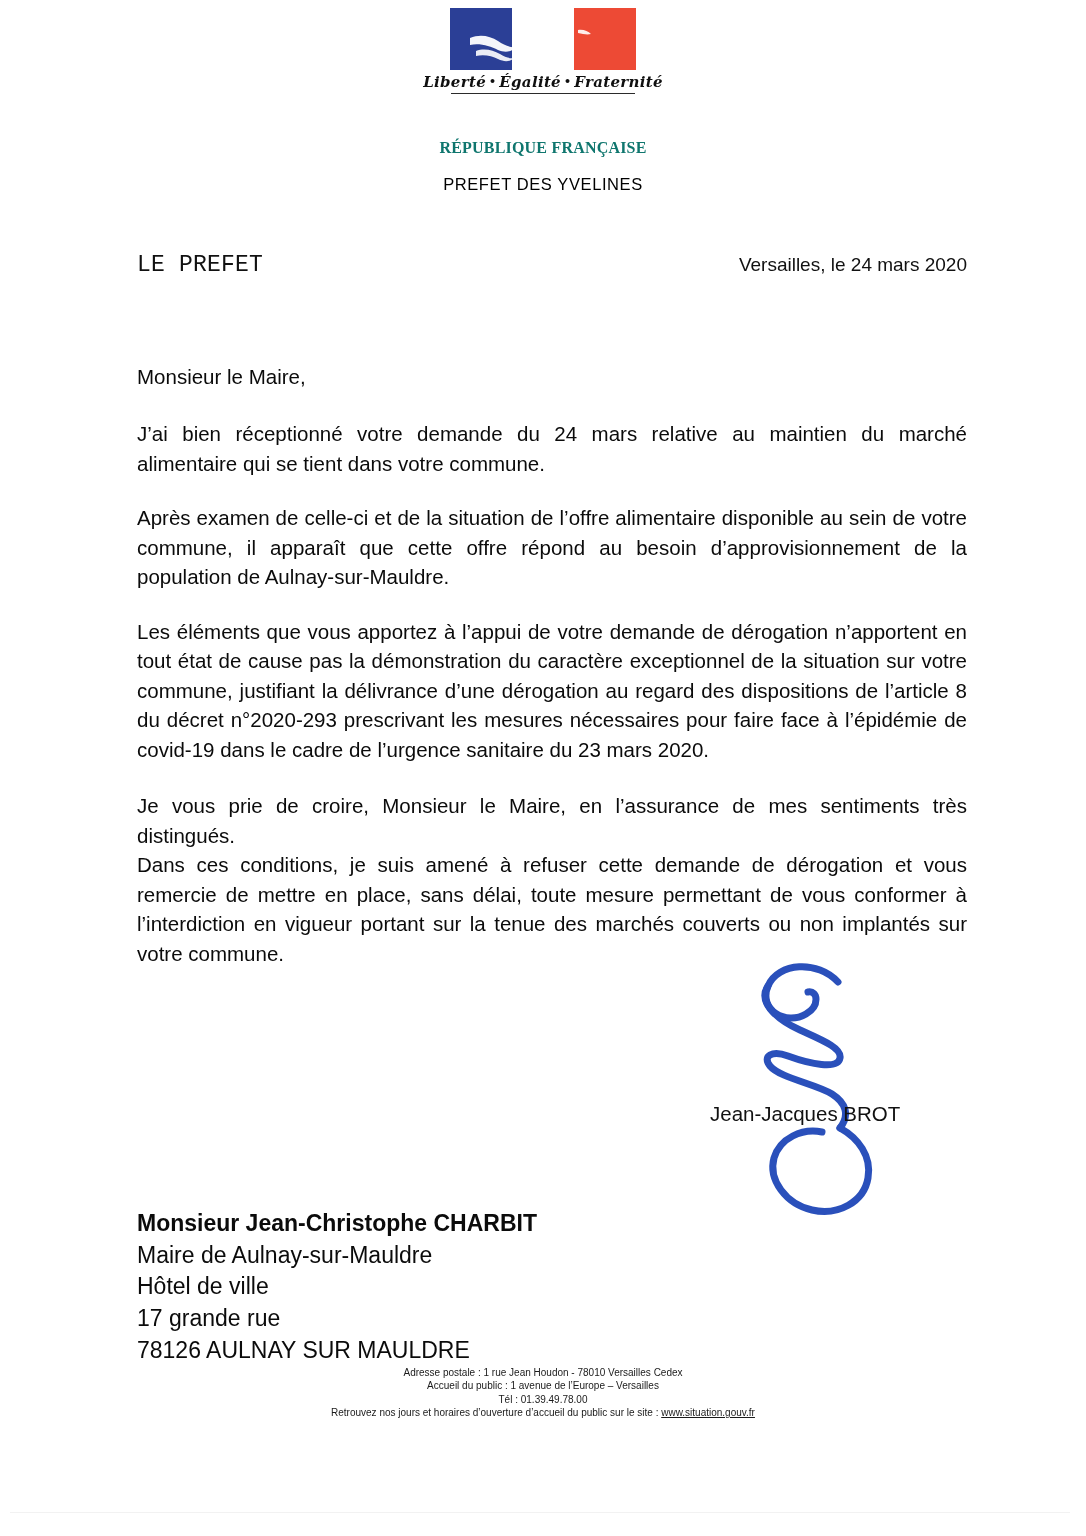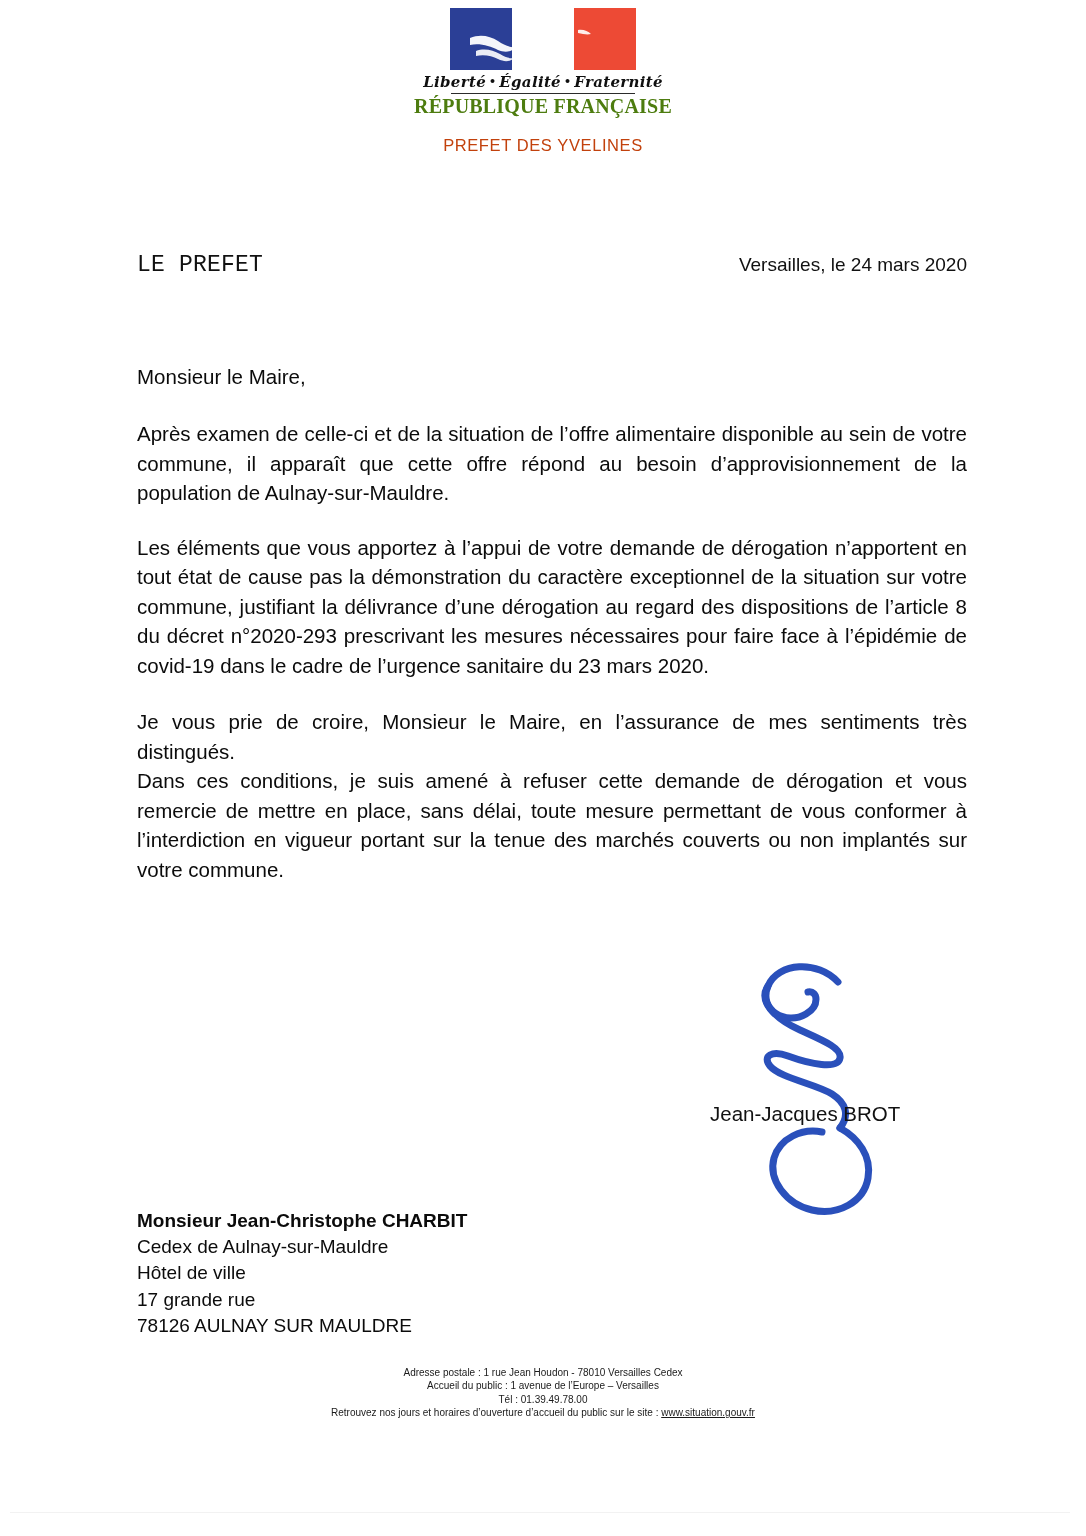"RÉPUBLIQUE FRANÇAISE" .republique { color: #4d7c0f -> #0f766e; font-size: 20px -> 16px; margin-top: none -> 44px }
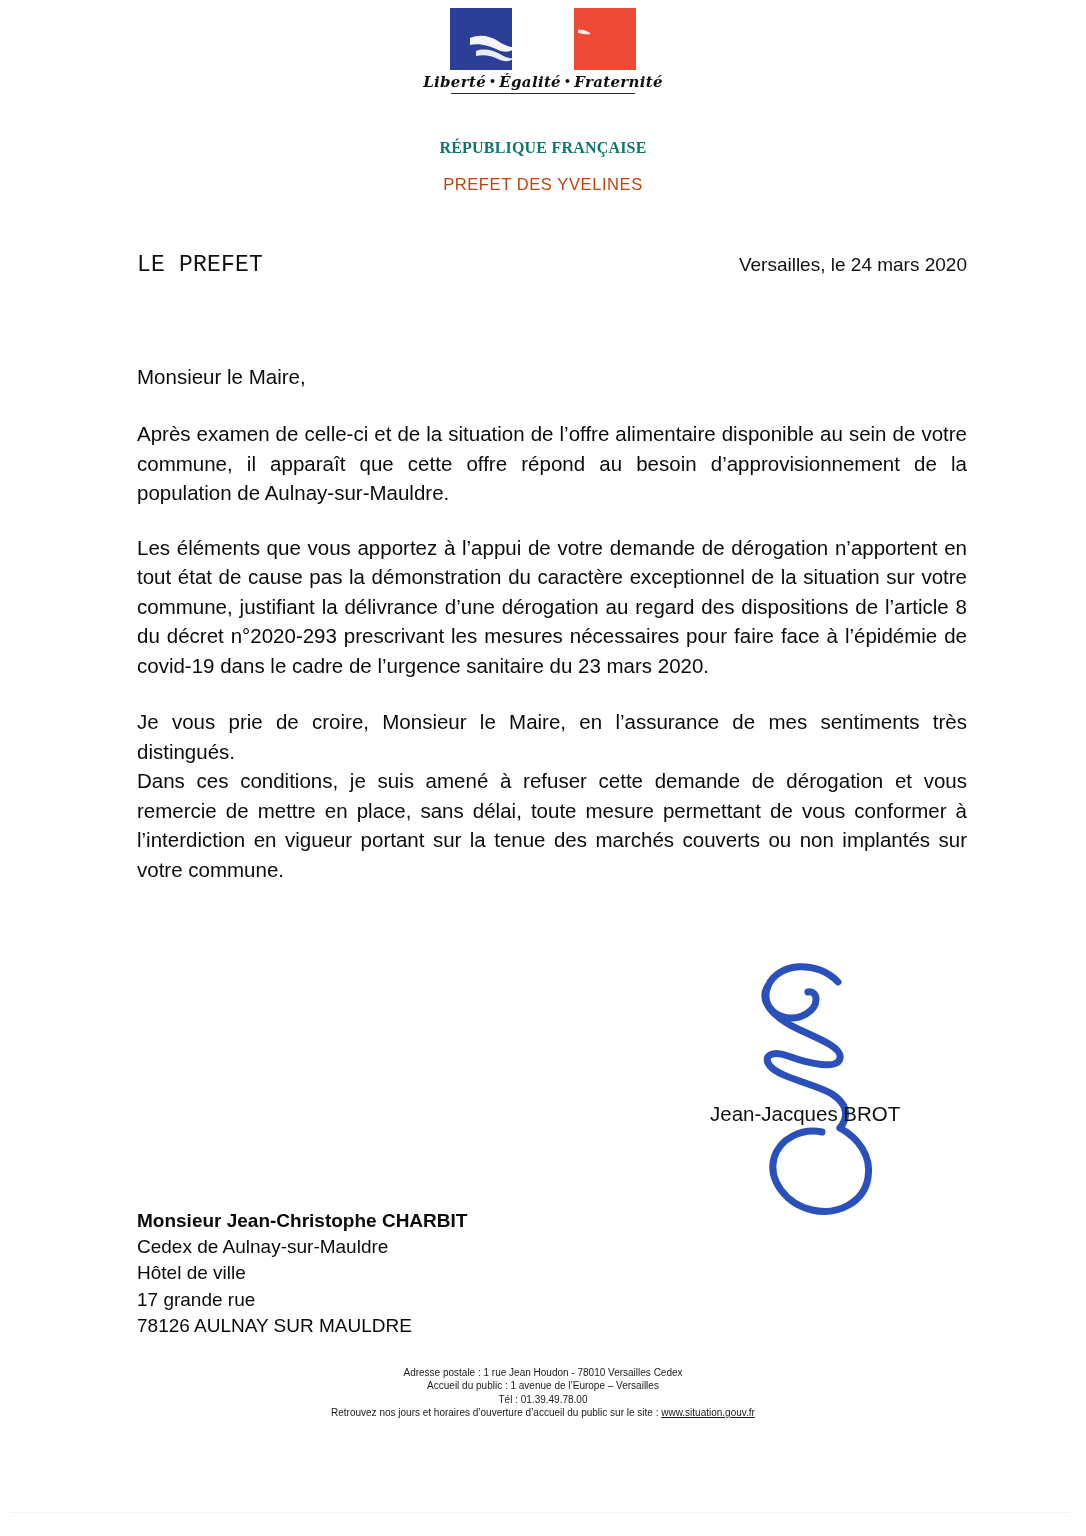"PREFET DES YVELINES" .prefecture { color: #c2410c -> #000000 }
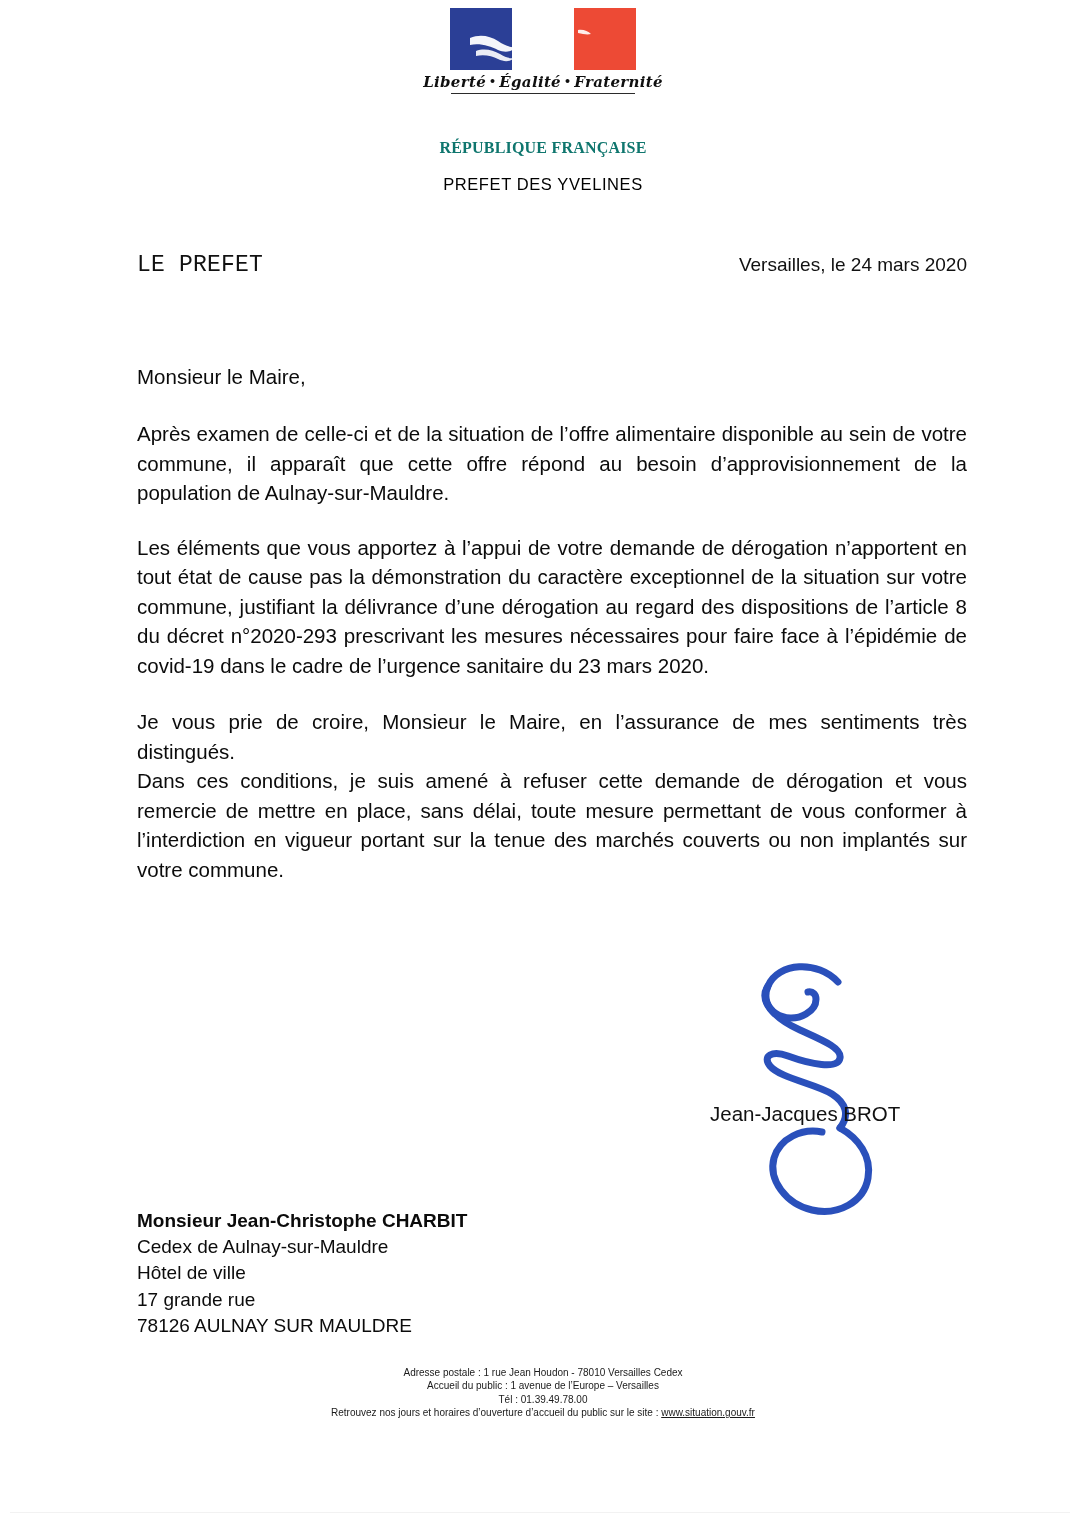"J’ai bien réceptionné votre demande" p.para { html: none -> <p>J’ai bien réceptionné votre demande du 24 mars relative au maintien du marché alimentaire qui se tient dans votre commune.</p> }
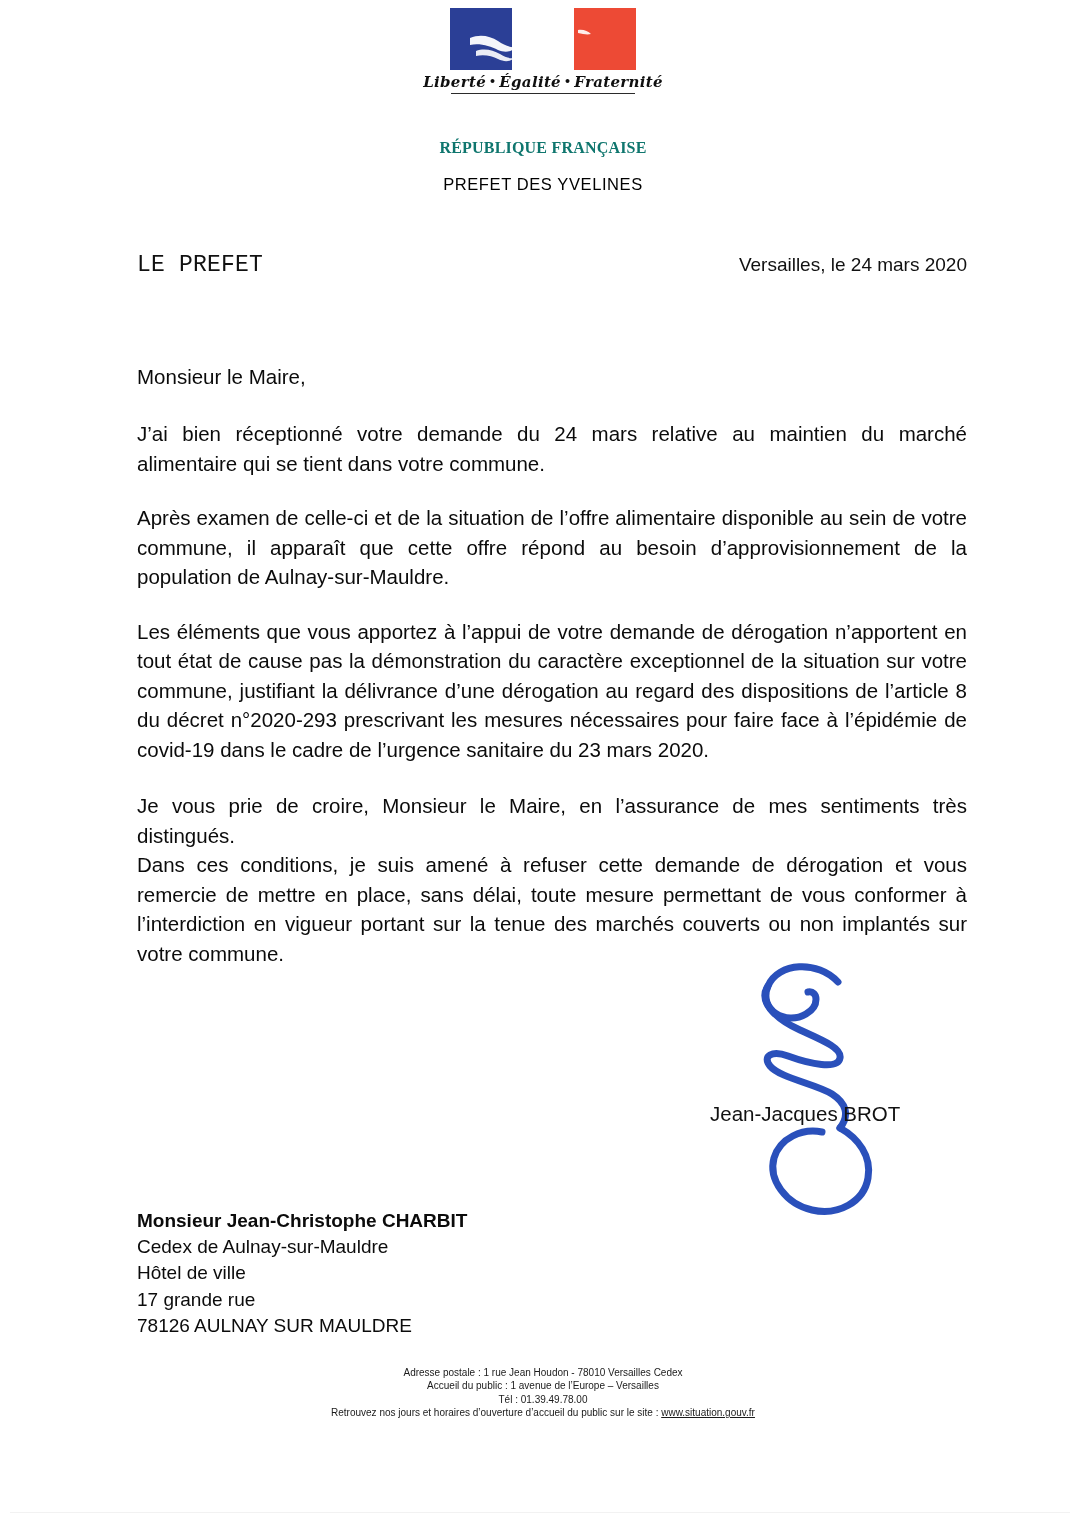"Monsieur Jean-Christophe CHARBIT" .recipient { font-size: 19px -> 23px }
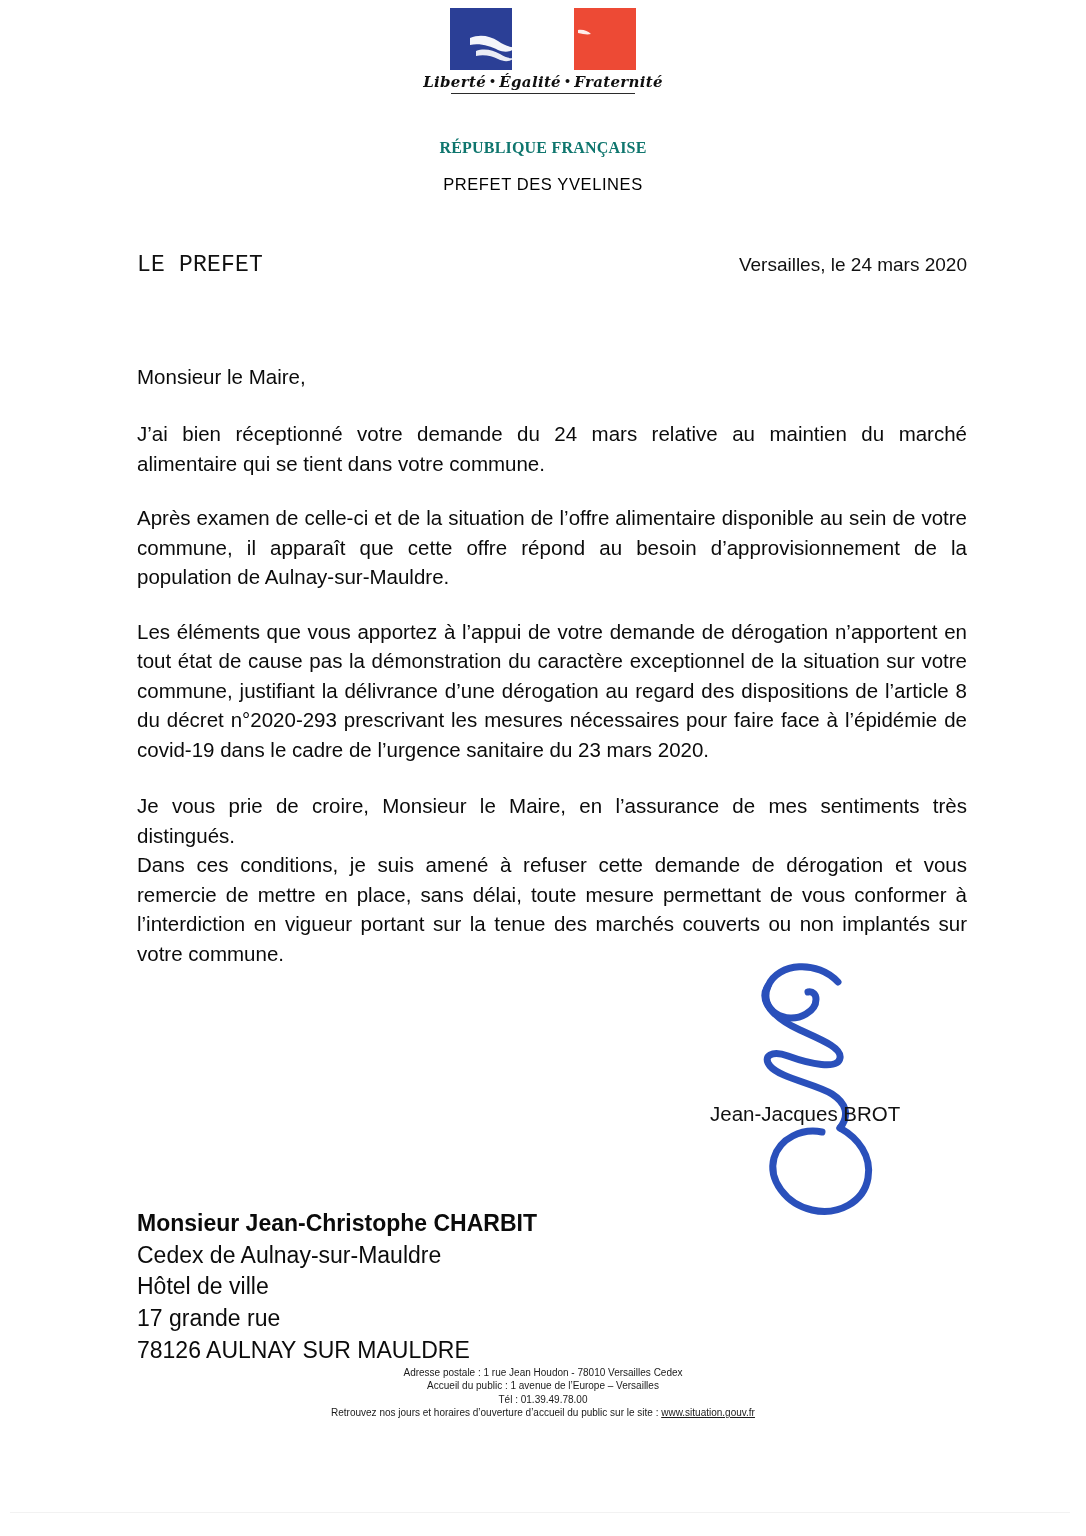"Cedex de Aulnay-sur-Mauldre" div { text: Cedex -> Maire }
